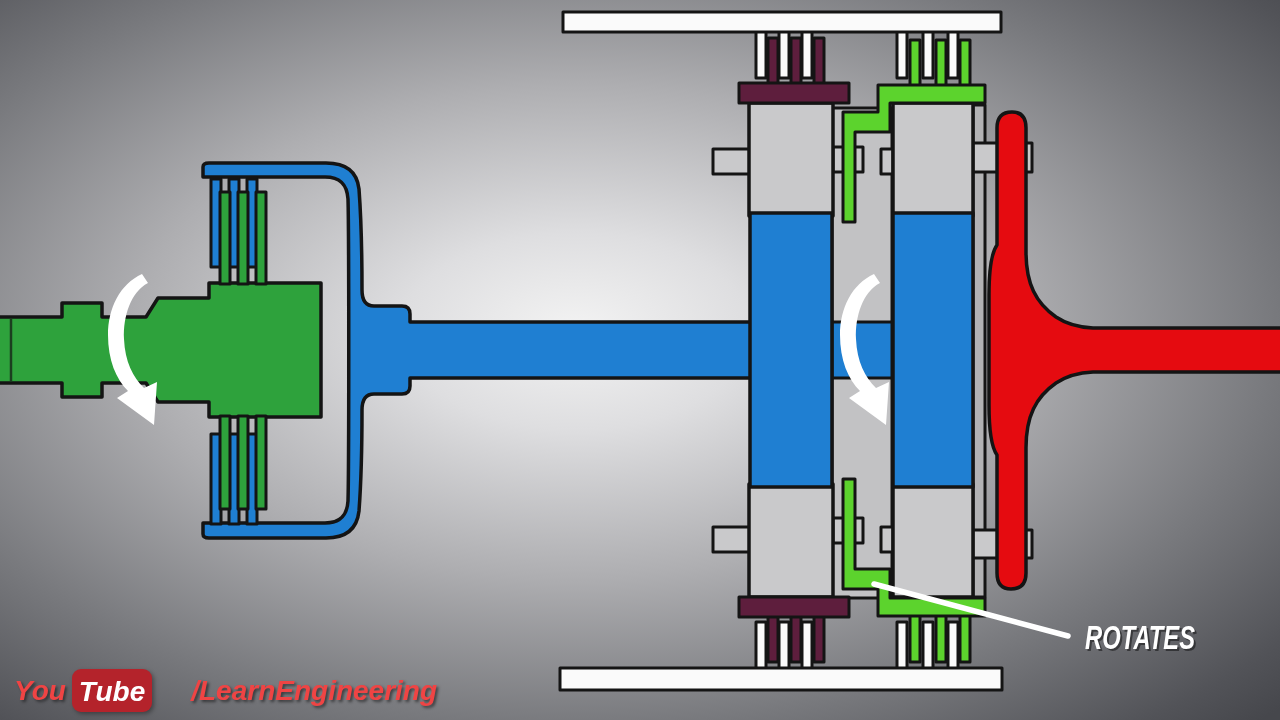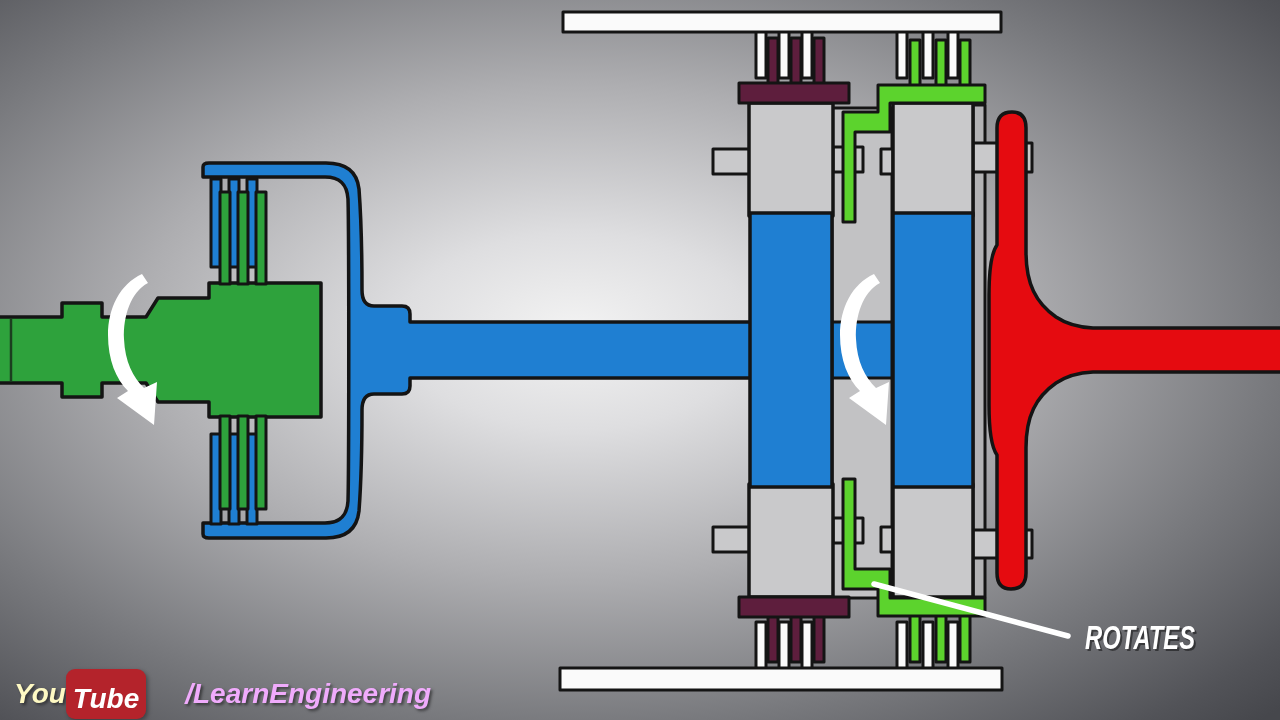"You" span { color: #fef9c3 -> #ef4444 }
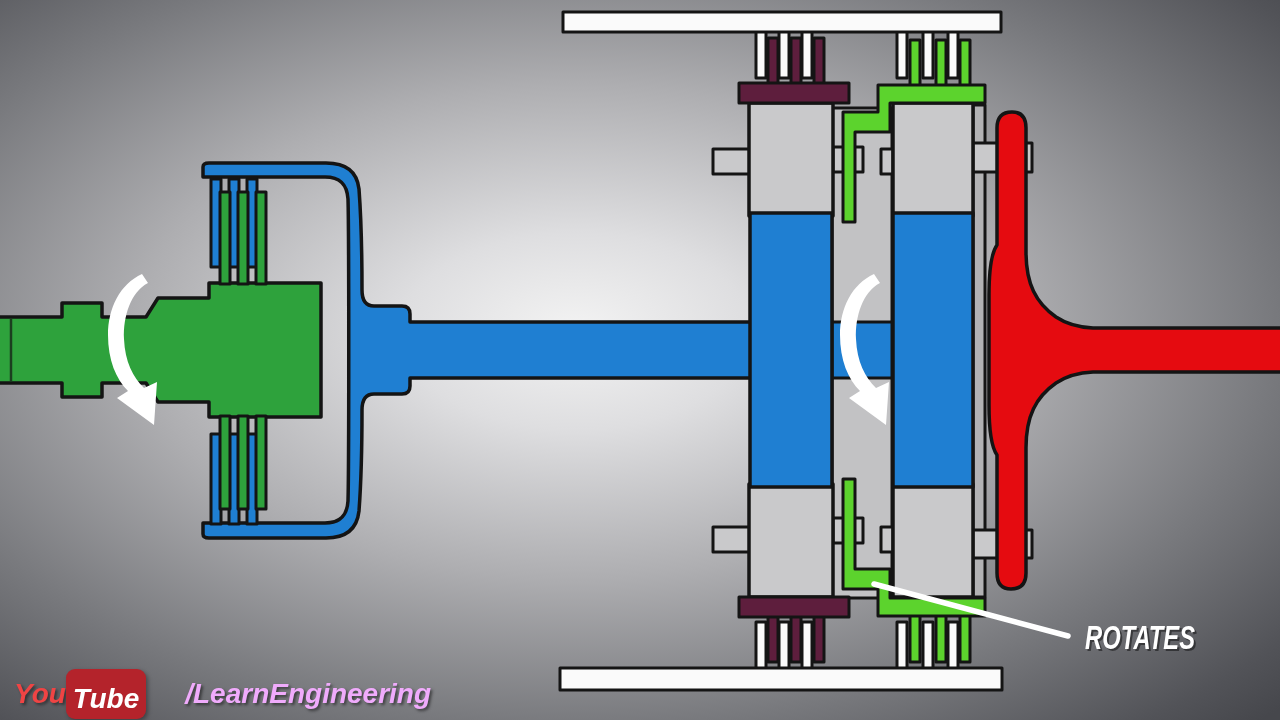"Tube" #wm-badge { margin-left: 0 -> 6px; padding: 16px 7px 6px 7px -> 9px 7px 6px 7px }
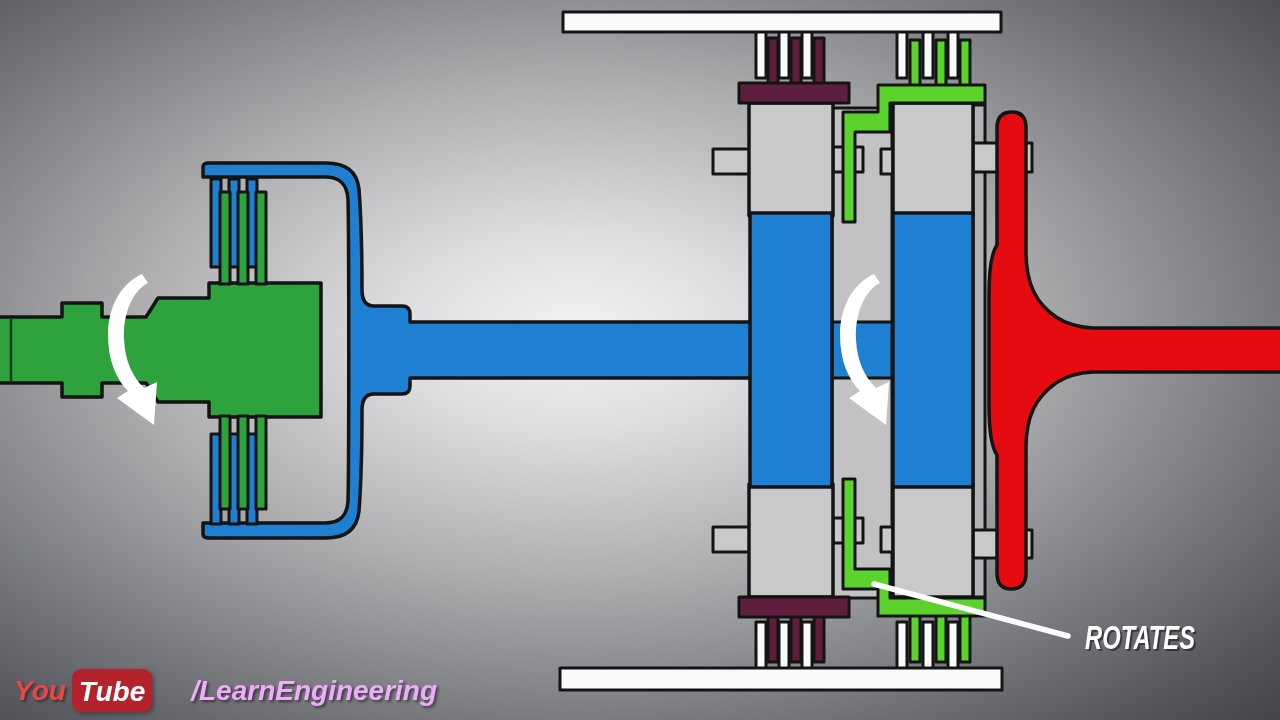"/LearnEngineering" span { color: #f0abfc -> #ef4444 }
